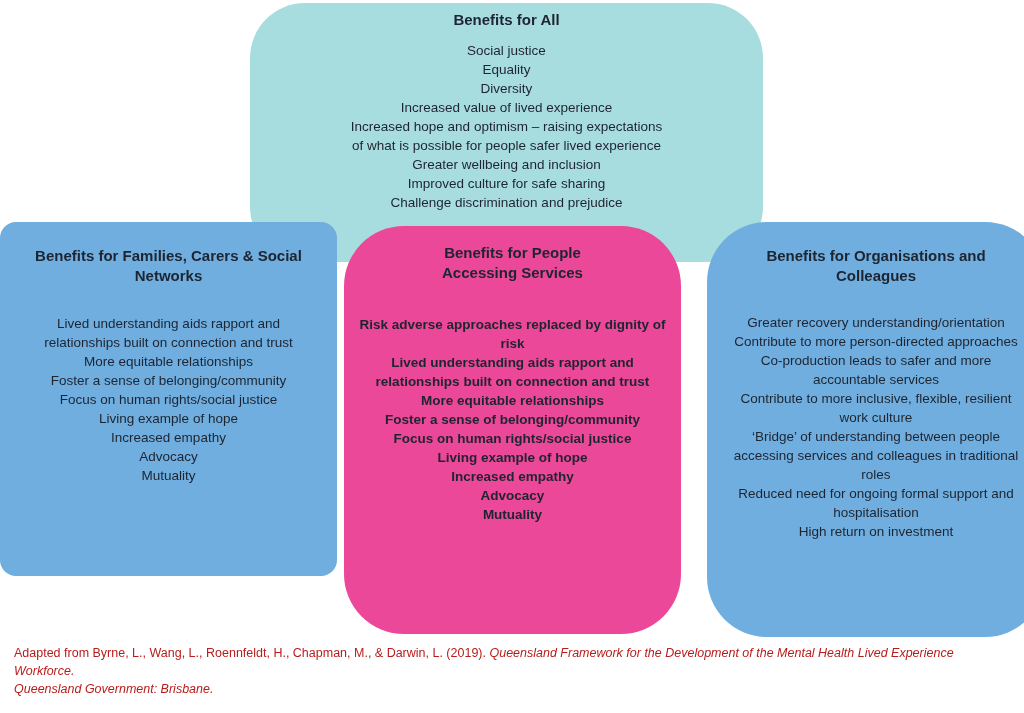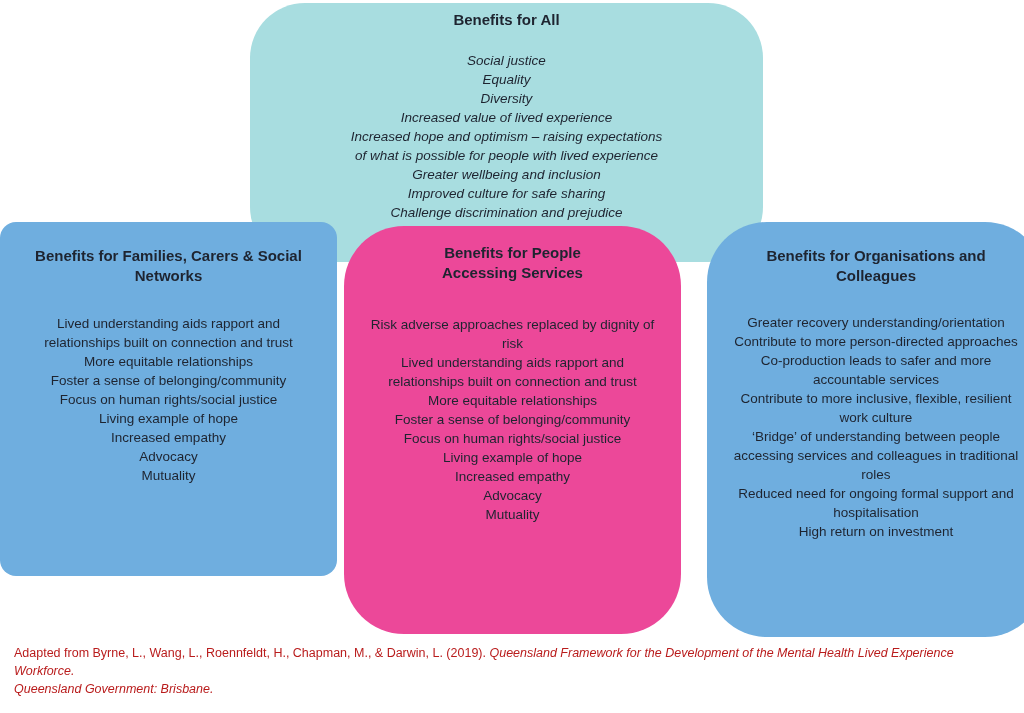"Social justice" #box-all .items { font-style: italic -> none; margin-top: 21px -> 11px }
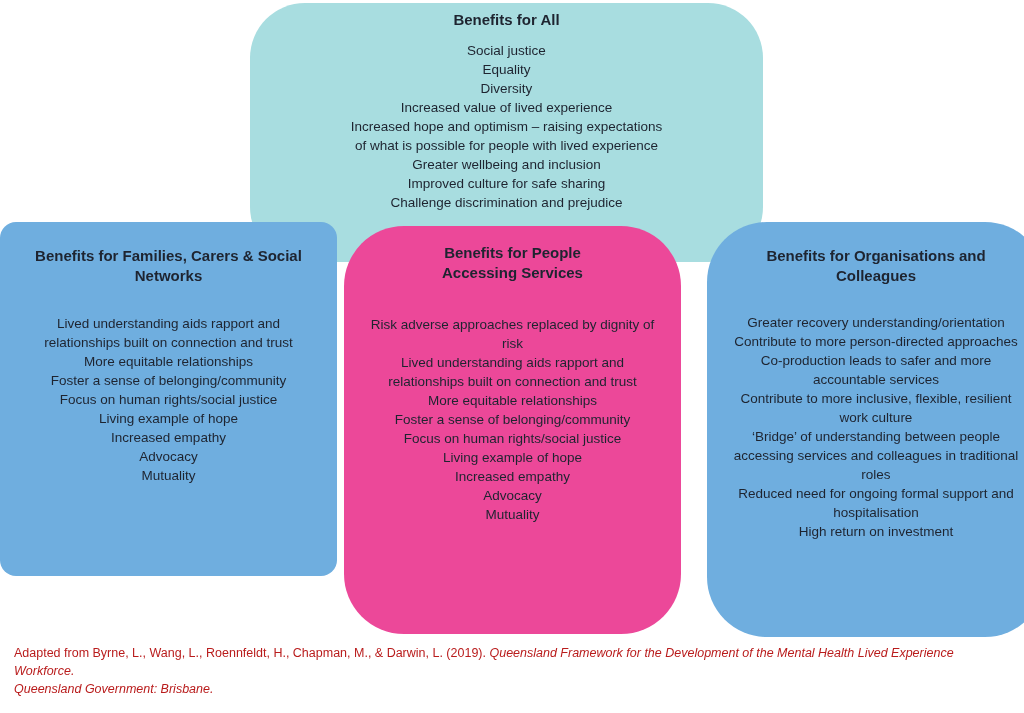"Increased hope and optimism –" div.item-line { text: with -> safer }
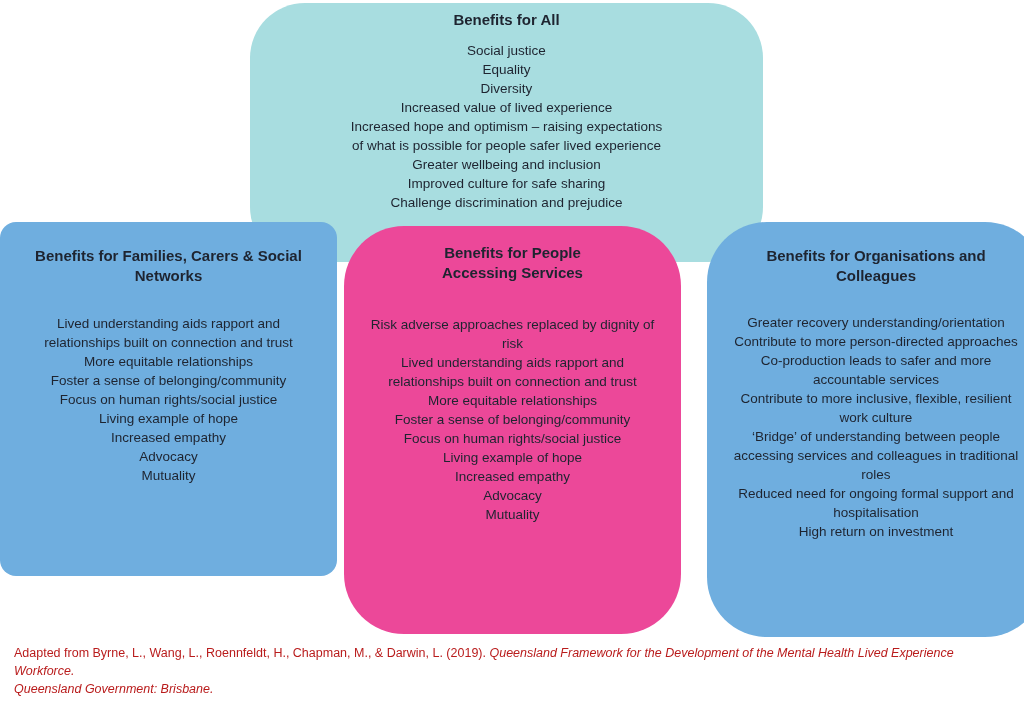"Risk adverse approaches replaced by" #box-people .items { font-weight: none -> bold }
